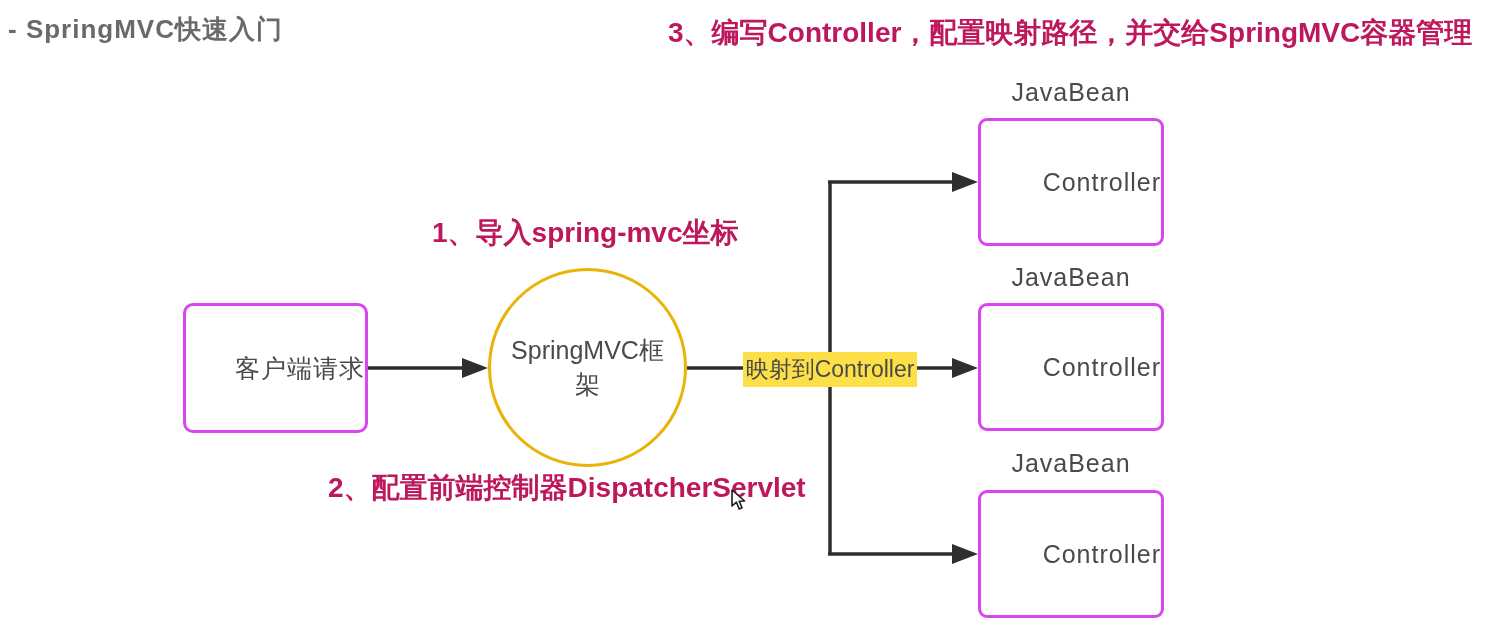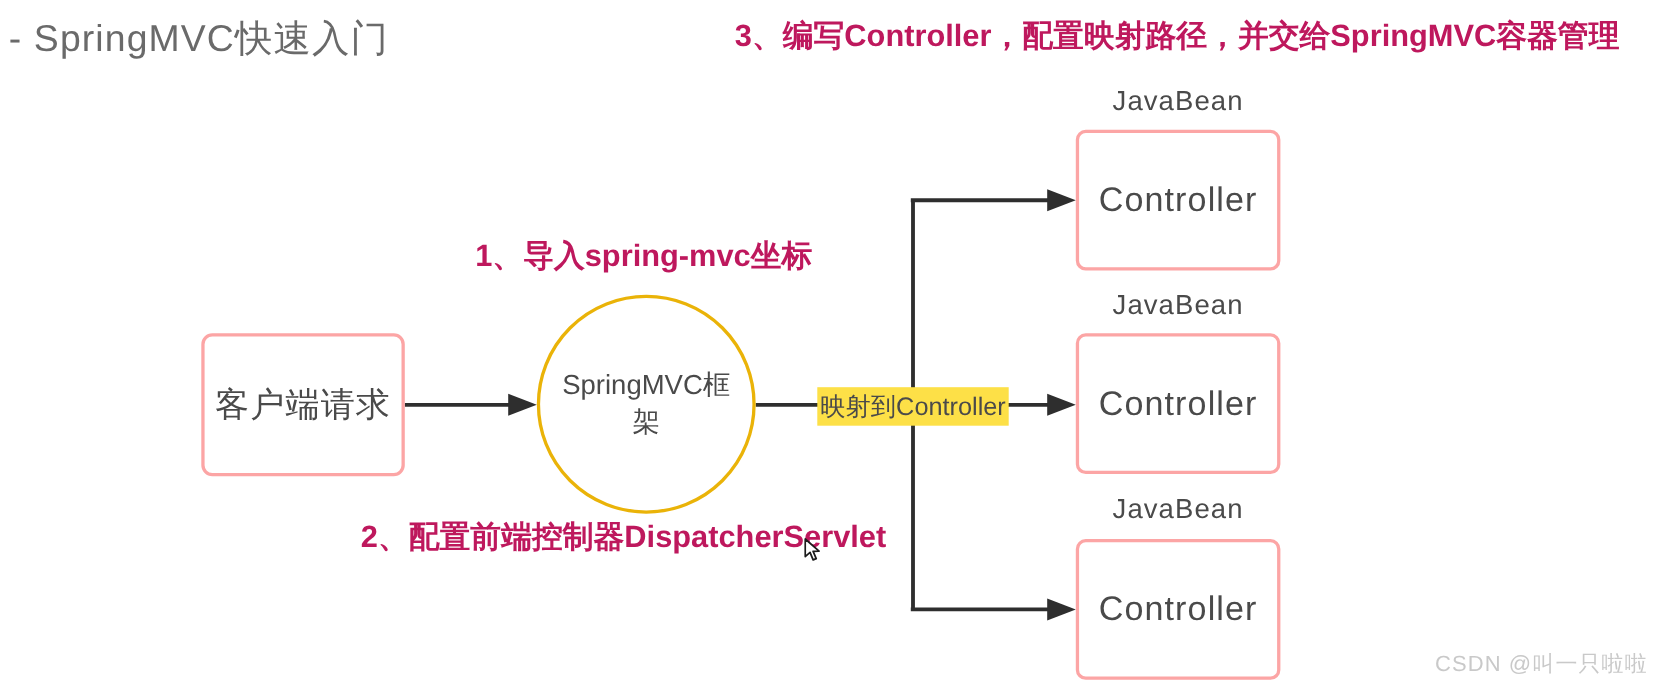"- SpringMVC快速入门" .page-title { font-size: 34px -> 26px; font-weight: 400 -> 700 }
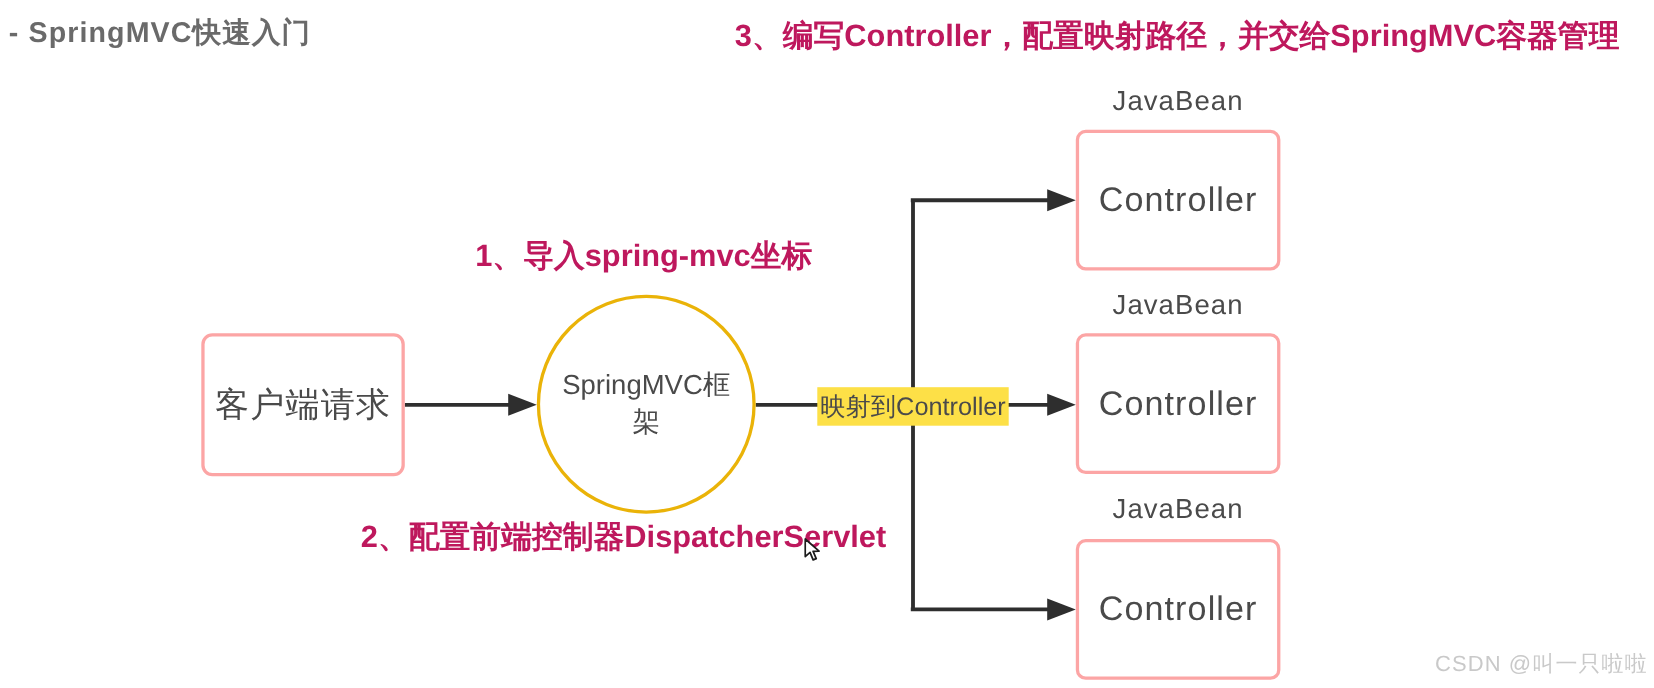"Controller" .node-box { border: 3px solid #fca5a5 -> 3px solid #d946ef; font-size: 31px -> 25px; justify-content: center -> flex-end }
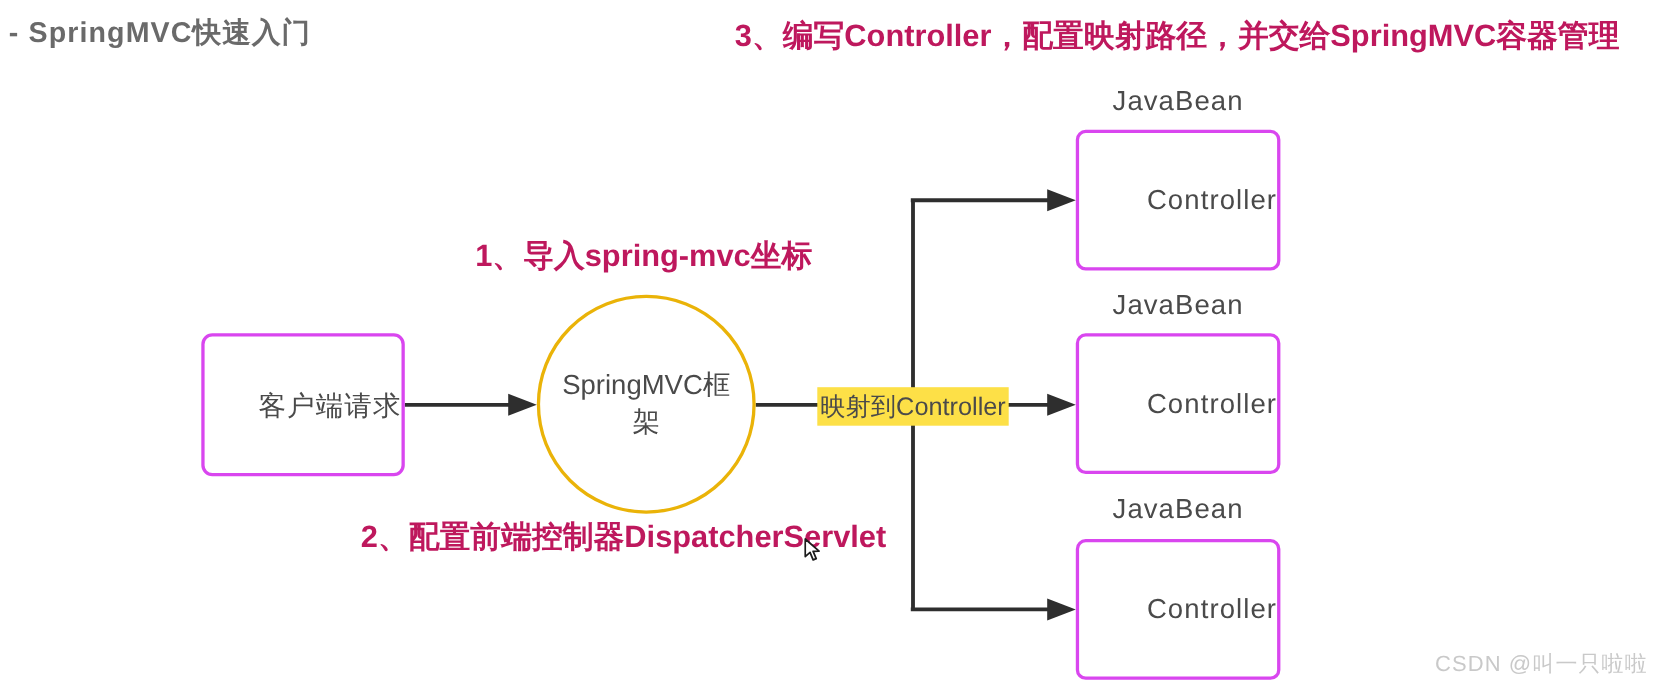"CSDN @叫一只啦啦" div.abs { html: <div>CSDN @叫一只啦啦</div> -> none }
